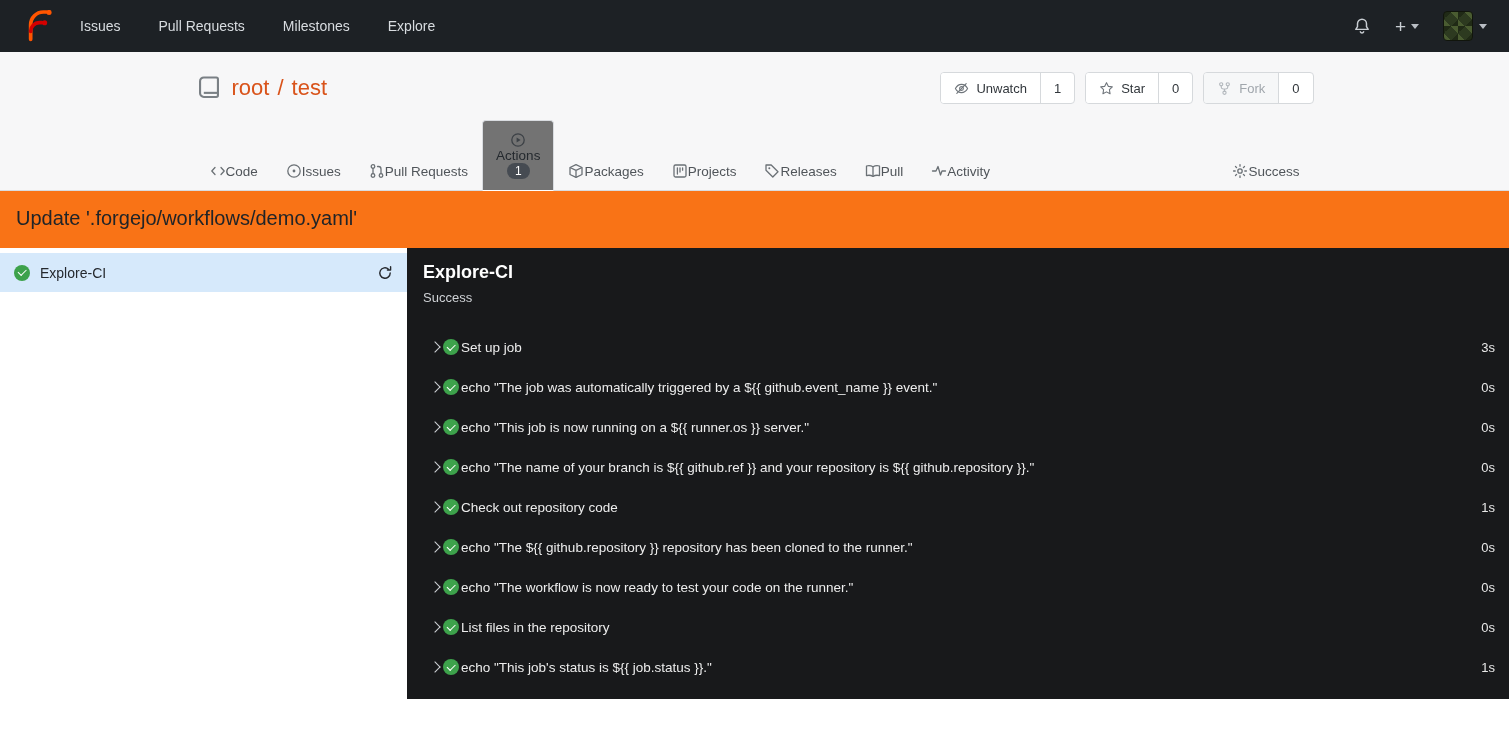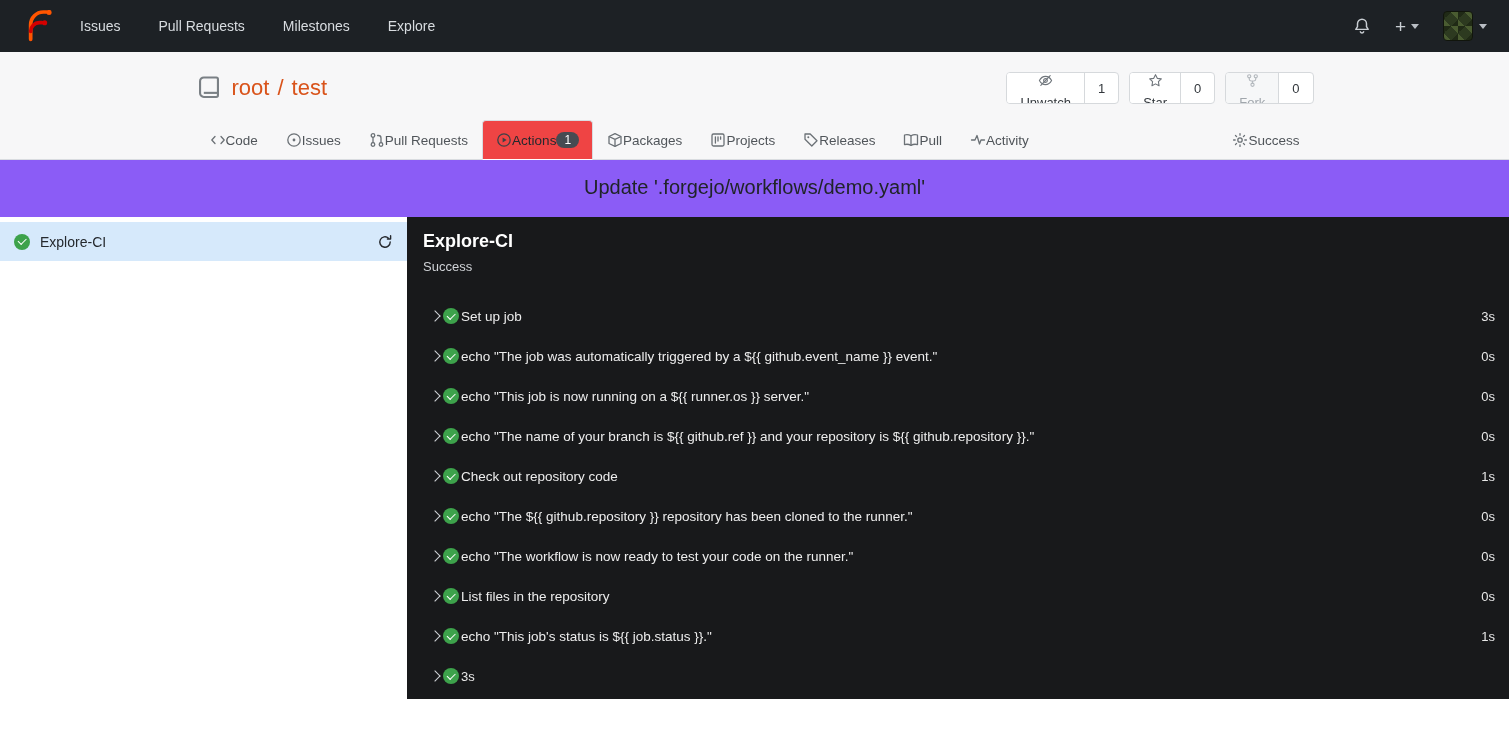"Unwatch" .btn-part { flex-direction: column -> none }
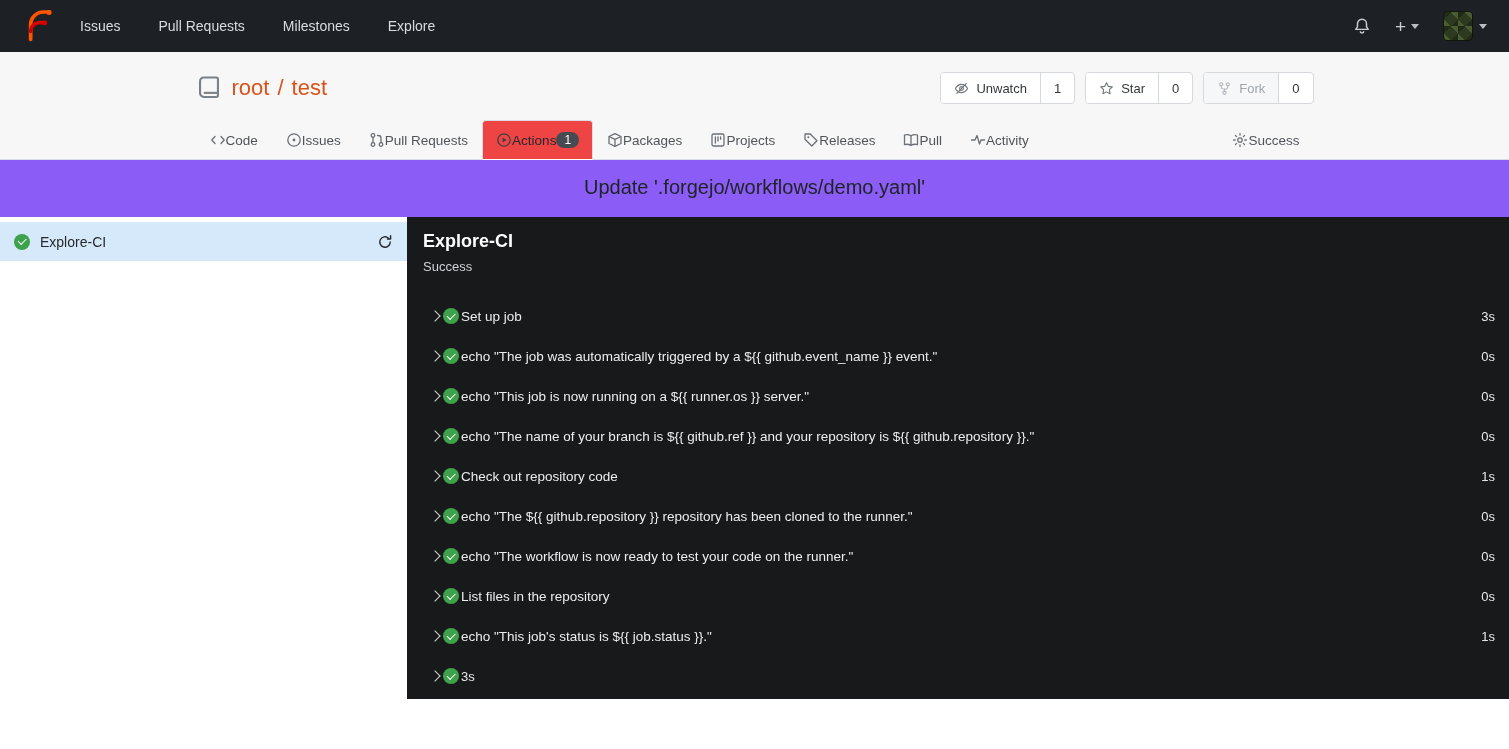"Actions" .tab-active { background: #ef4444 -> #737373; flex-direction: none -> column }
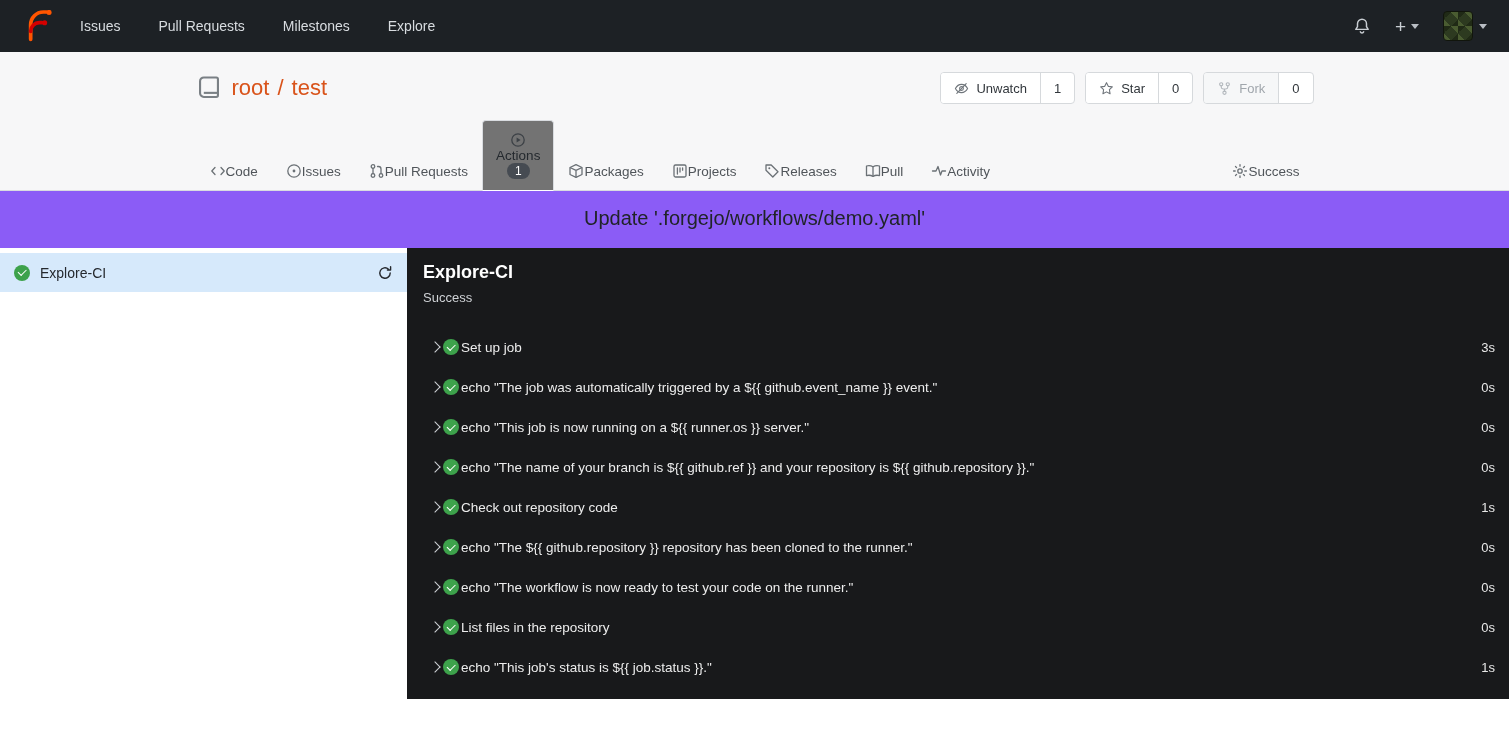"Update '.forgejo/workflows/demo.yaml'" .page-title-row { background: #8b5cf6 -> #f97316; text-align: center -> none }
